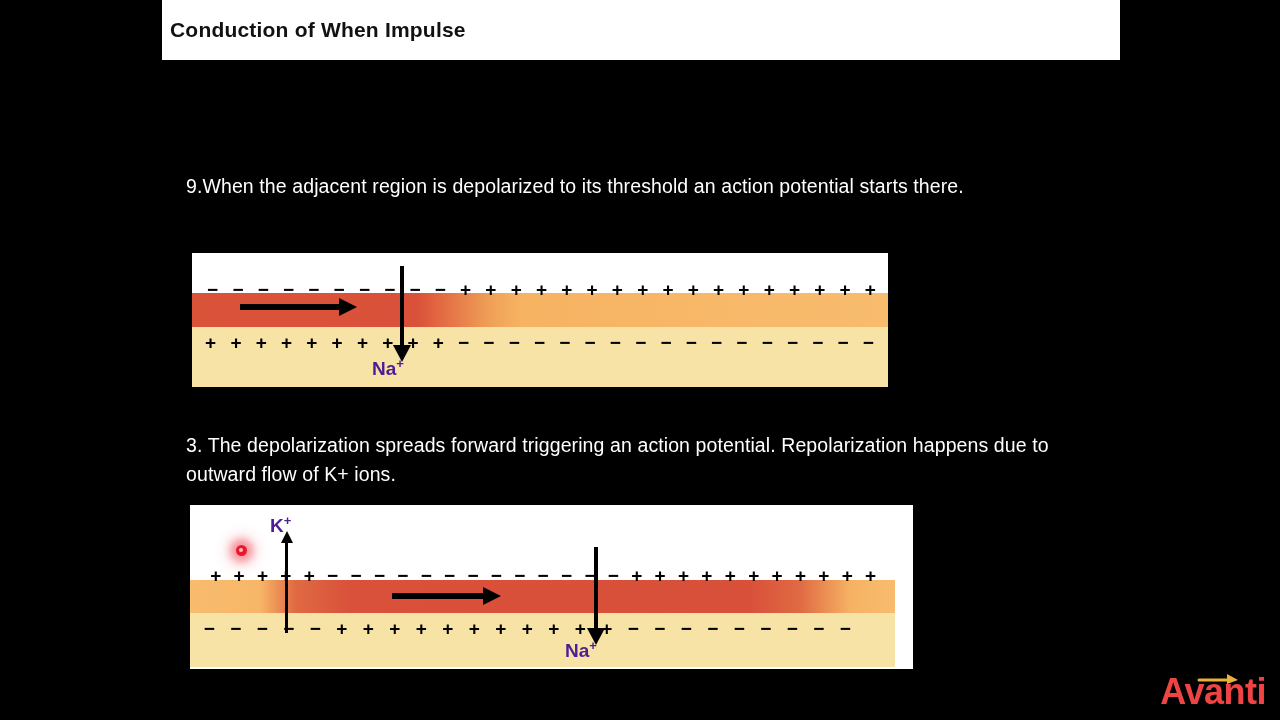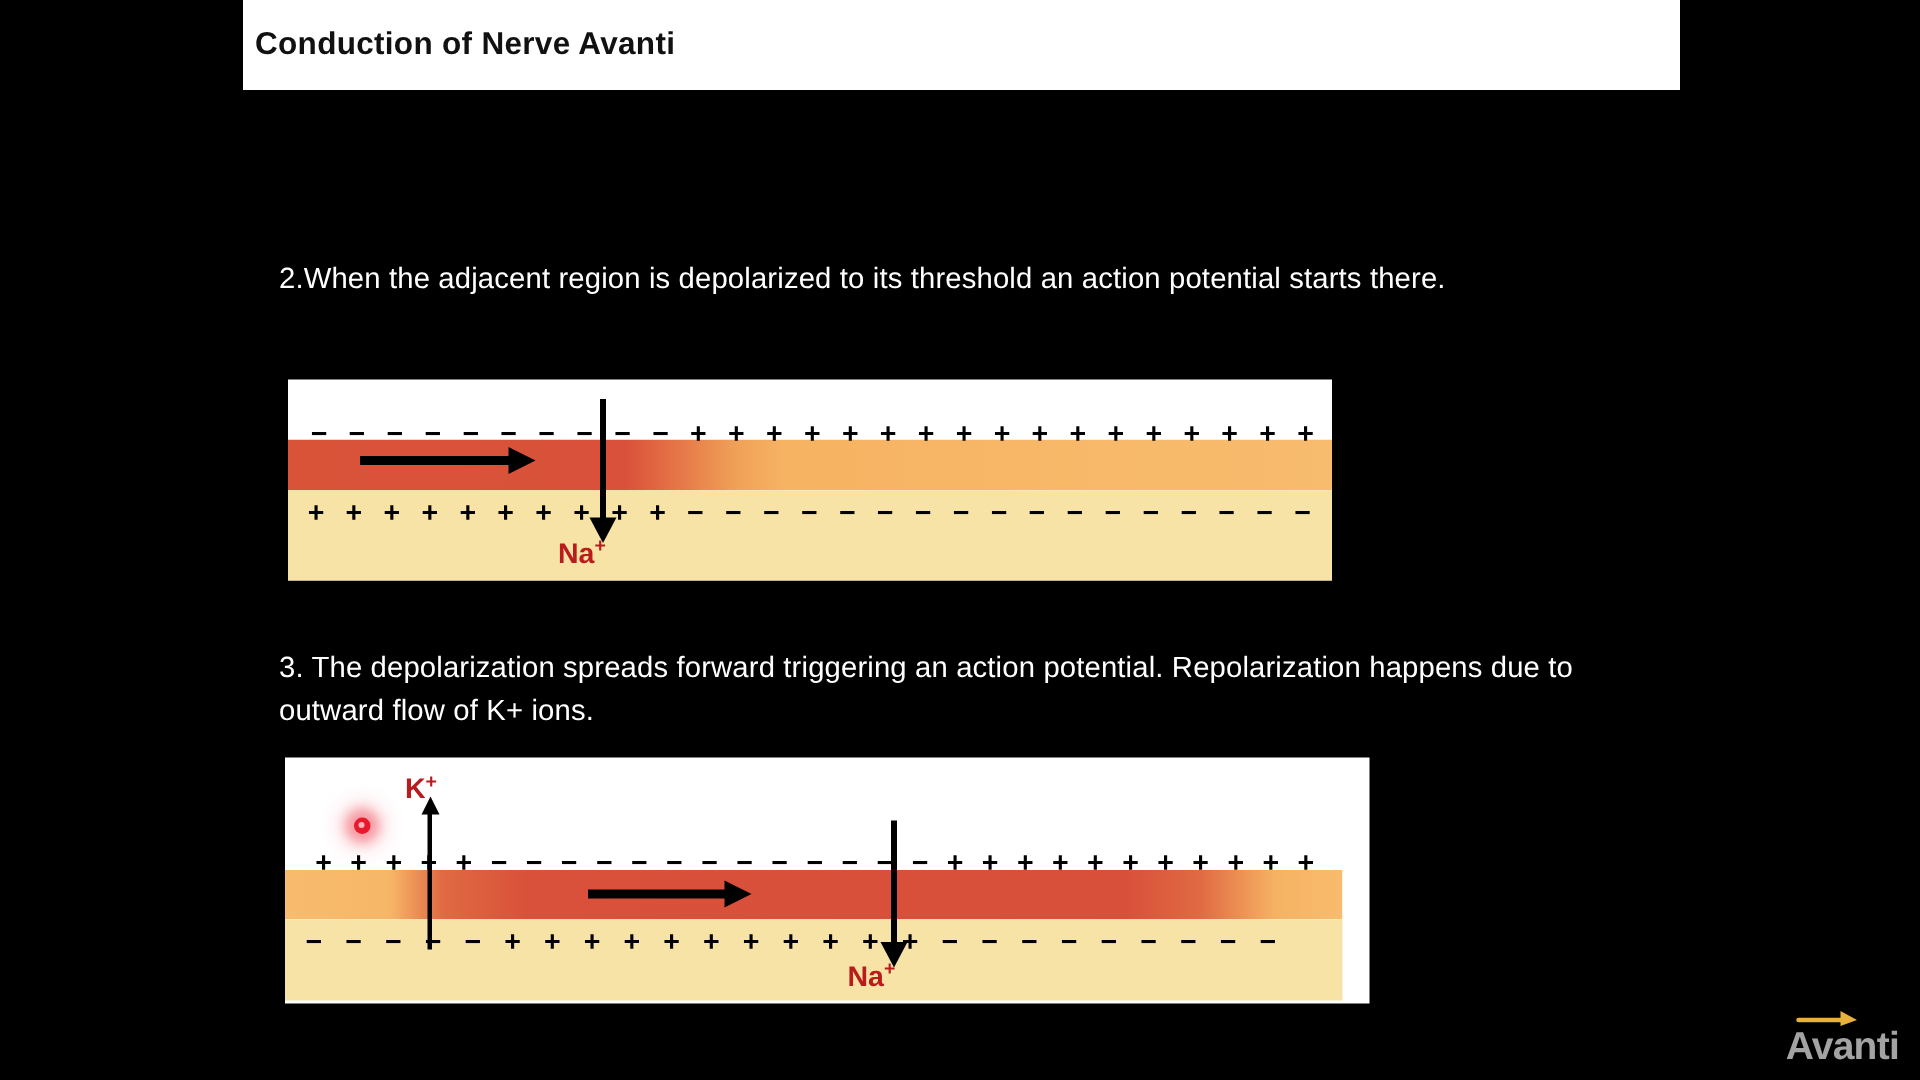"Conduction of Nerve Avanti" div.title-text { text: Nerve Avanti -> When Impulse }
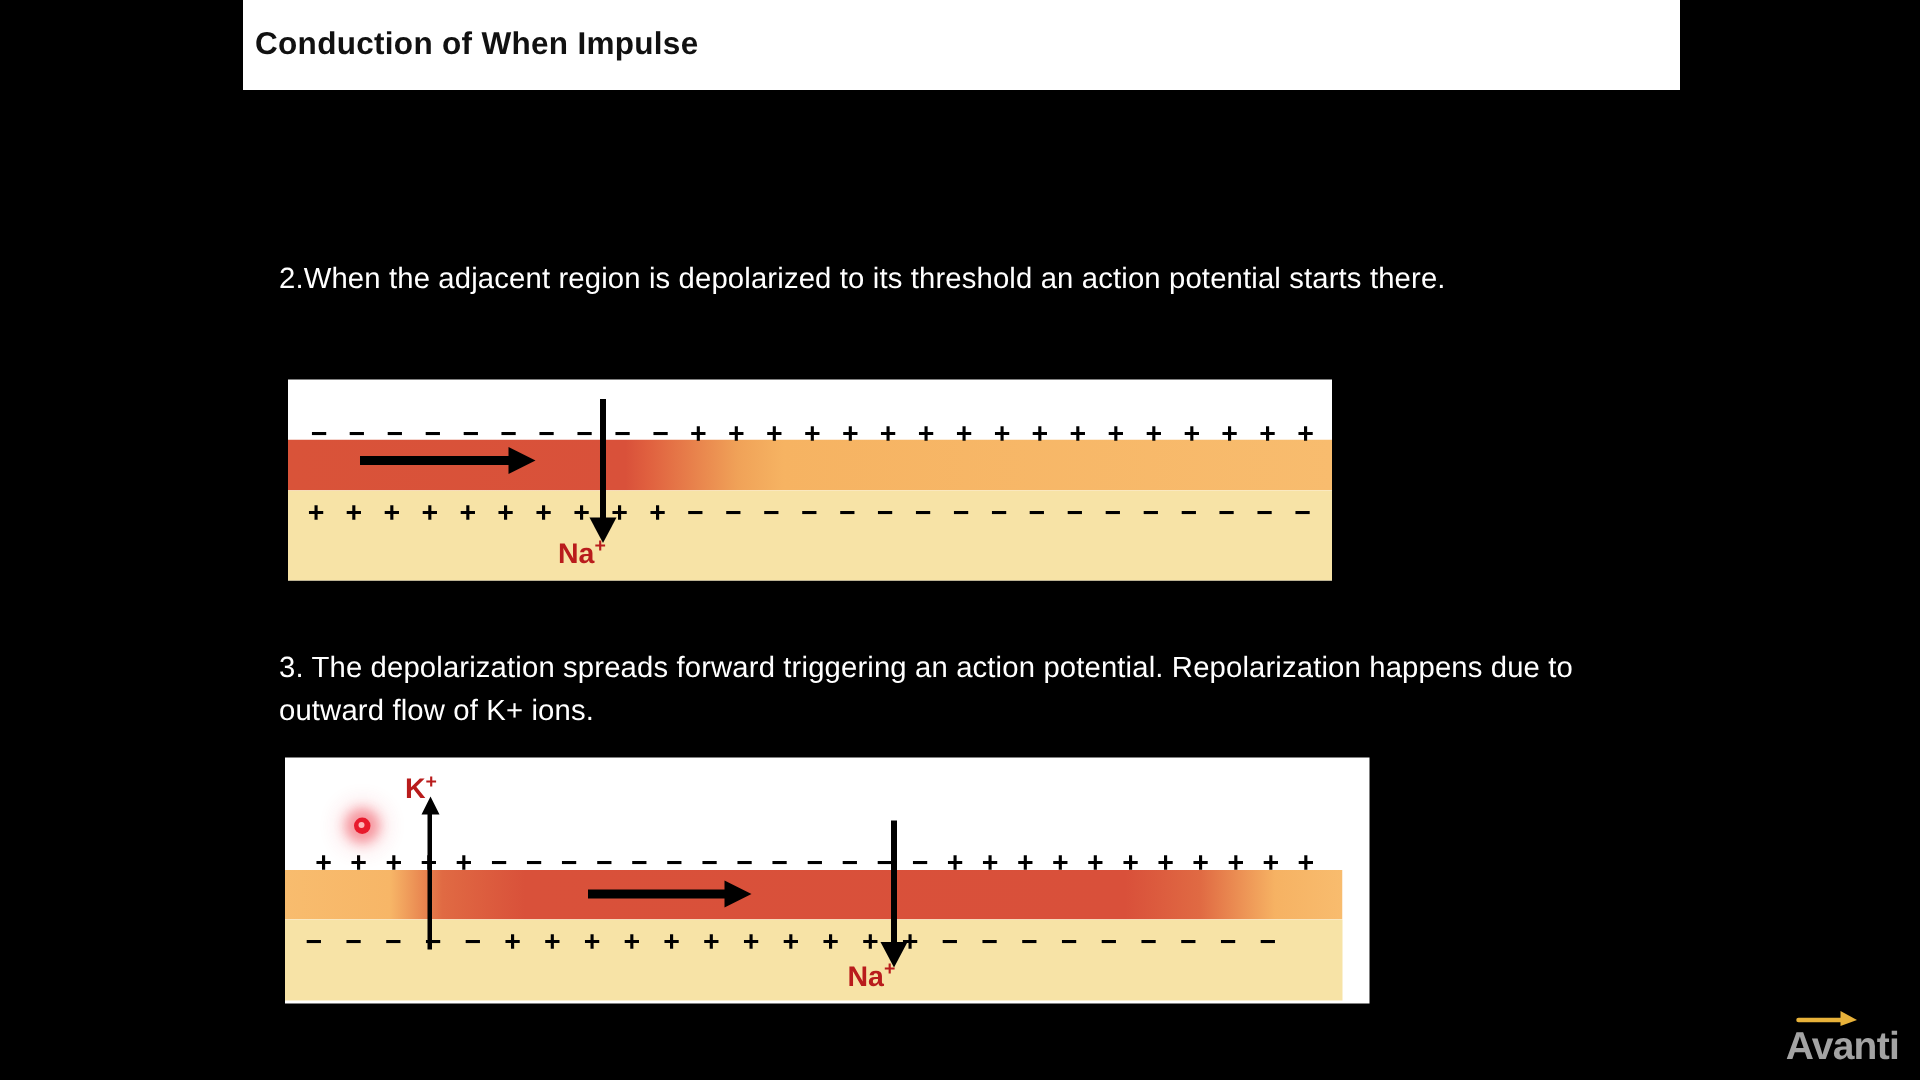"2.When the adjacent region is" div.para { text: 2.When -> 9.When }
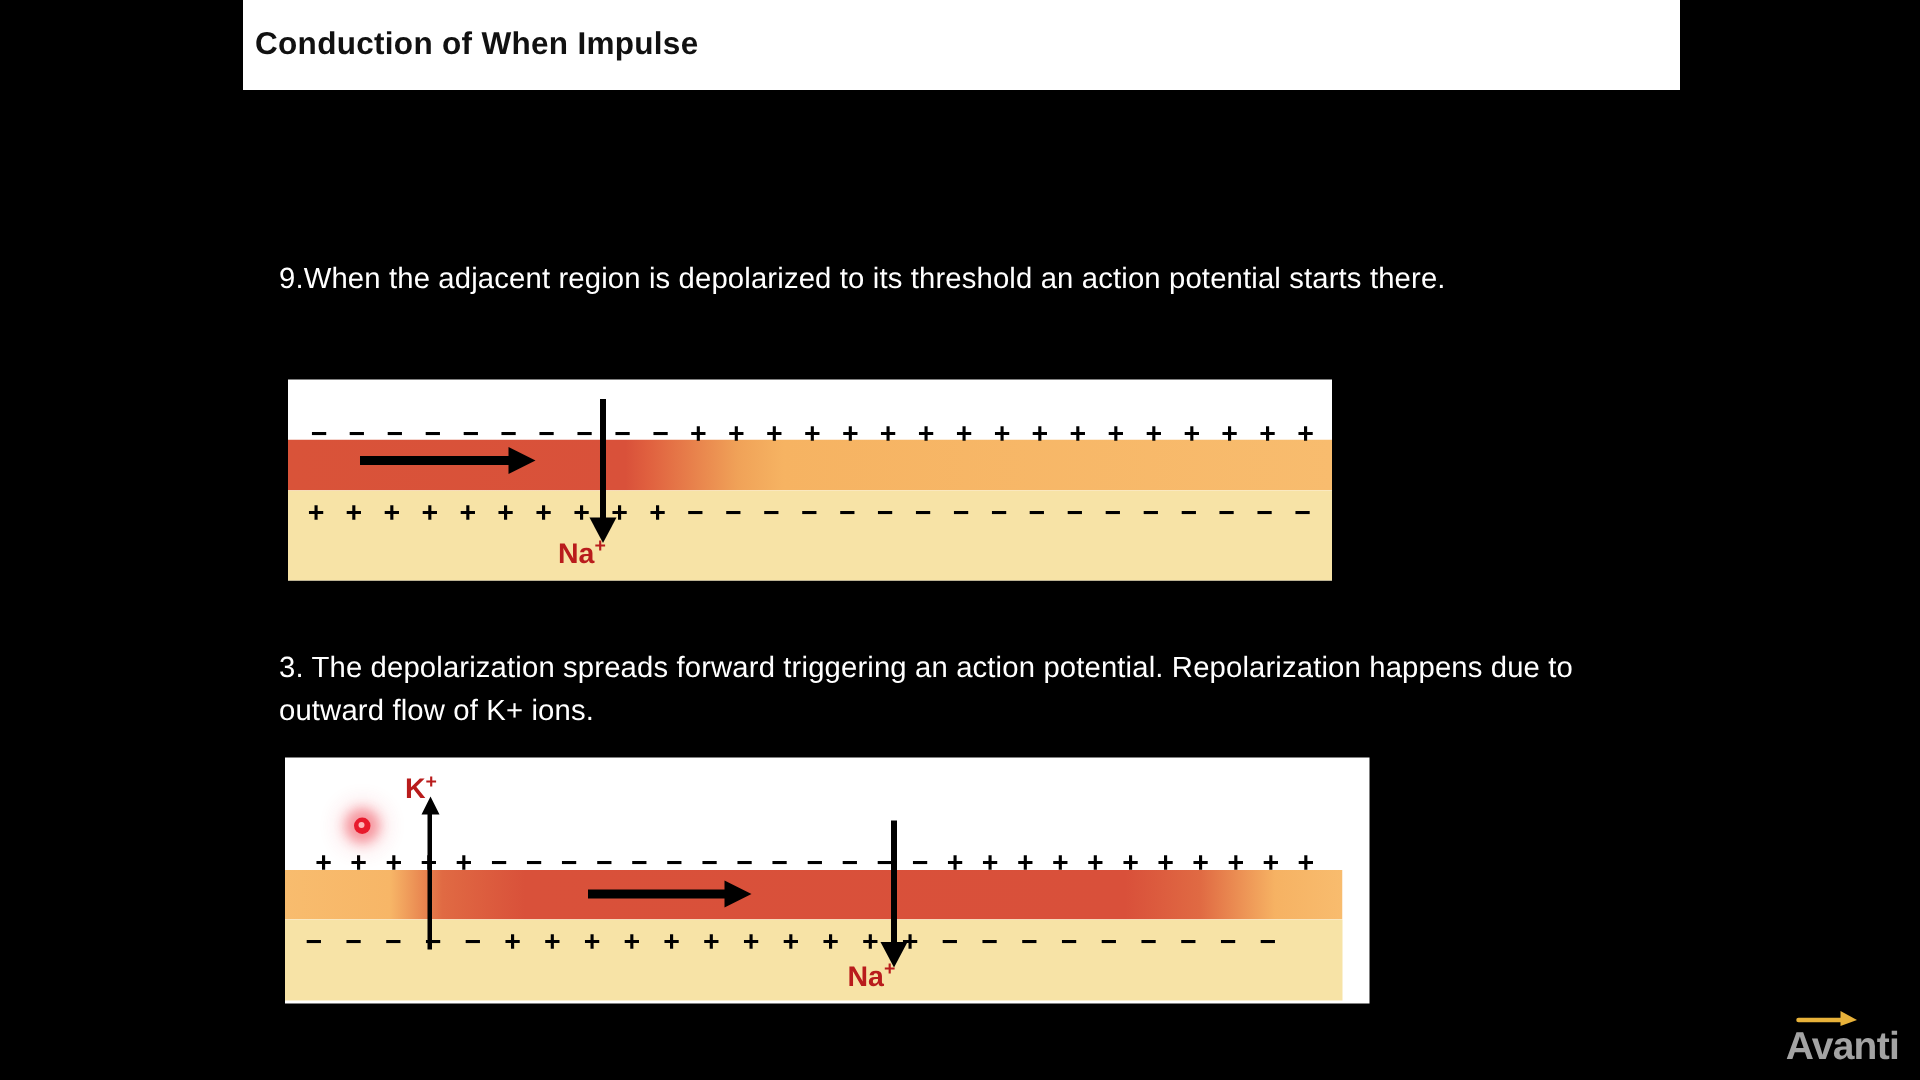"Na+" .ion-label { color: #b91c1c -> #4c1d95 }
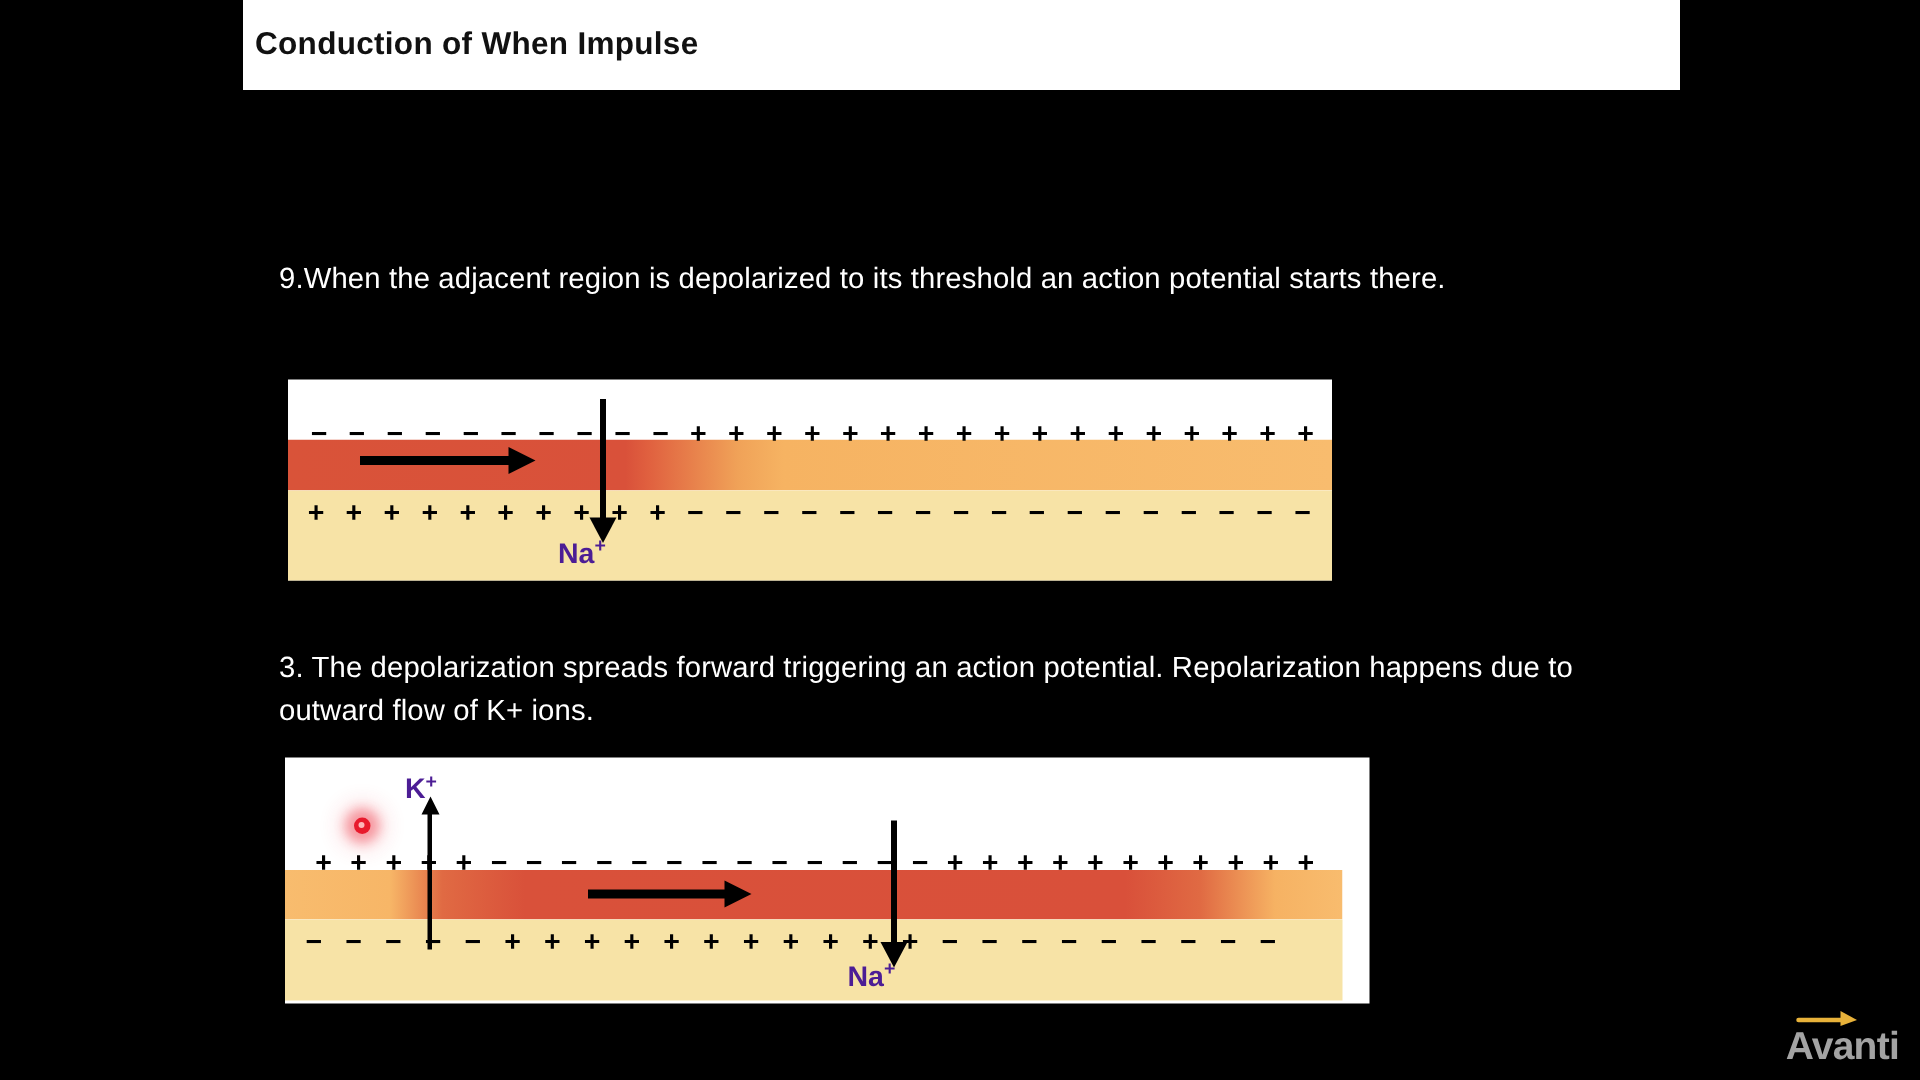"Avanti" .logo { color: #a3a3a3 -> #ef4444; font-size: 26px -> 36px }
